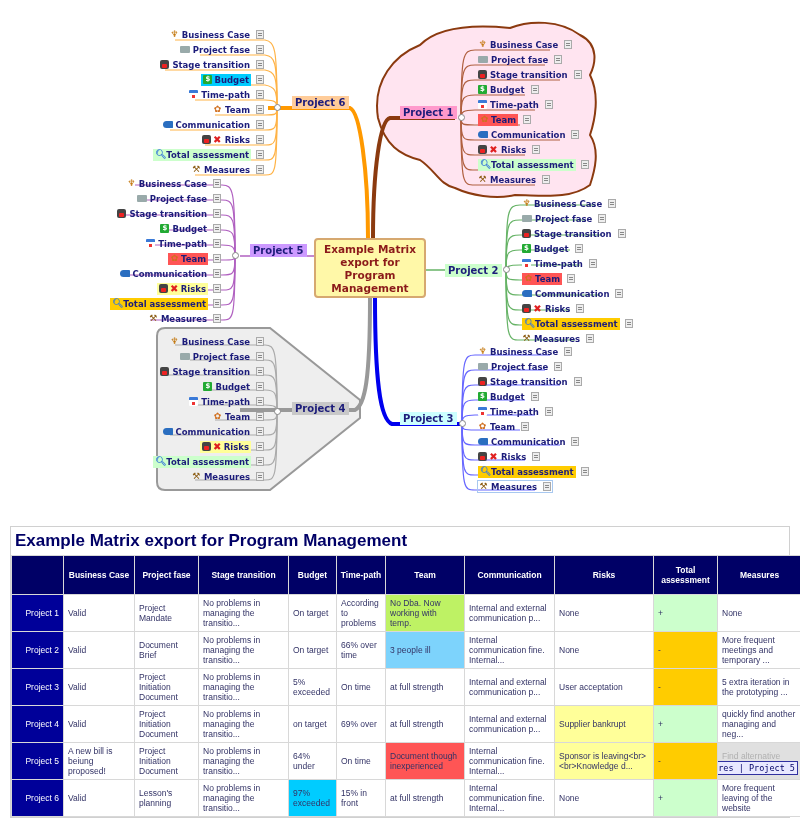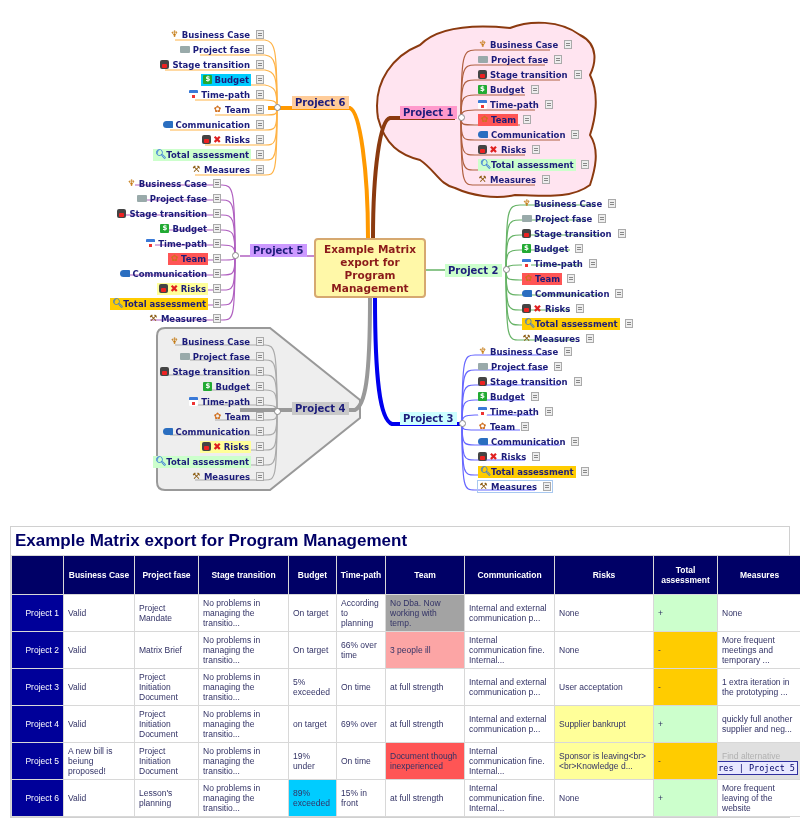"According to planning" td { text: planning -> problems }
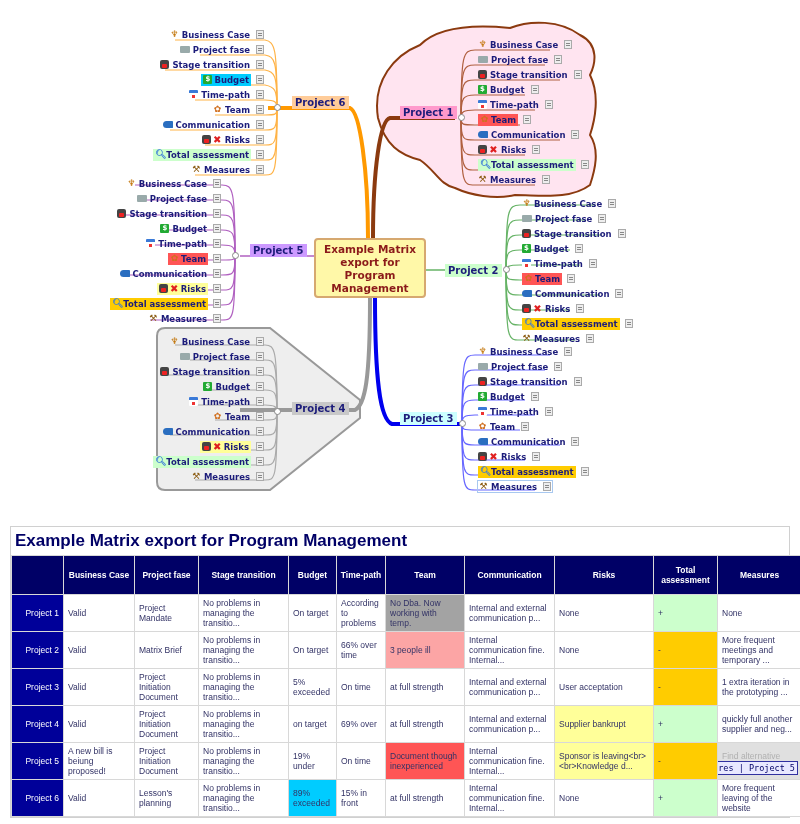"No Dba. Now working with" td { background: #a3a3a3 -> #bef264 }
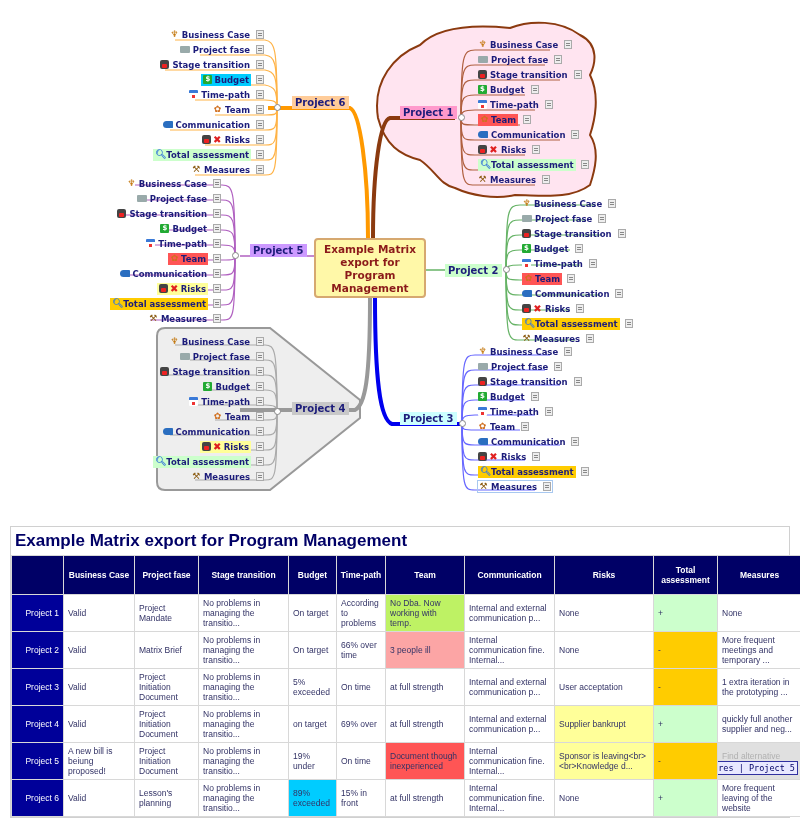"Matrix Brief" td { text: Matrix -> Document }
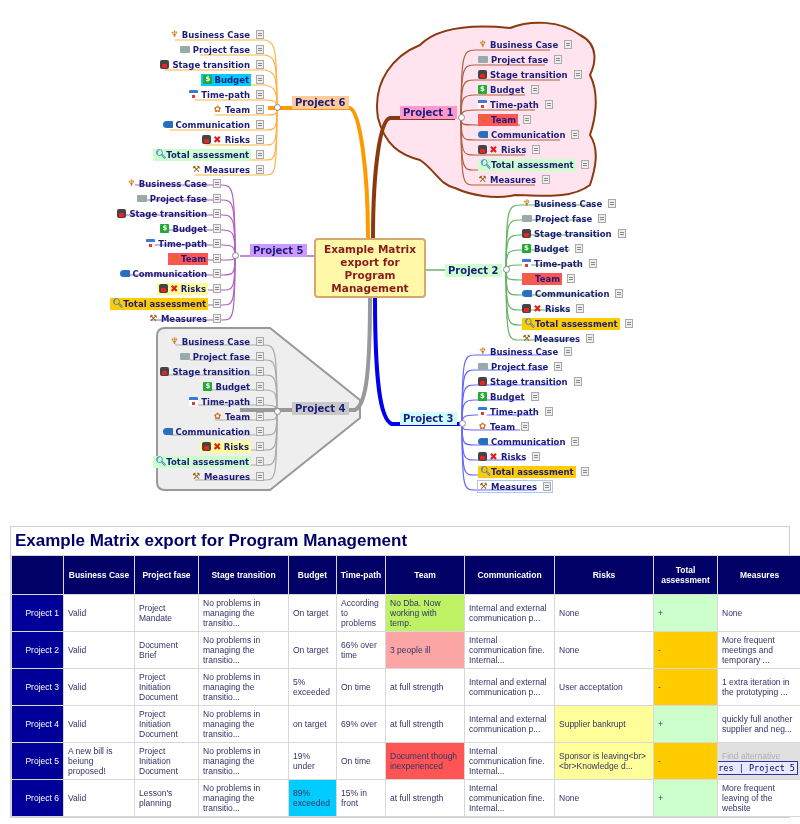"3 people ill" td { background: #fca5a5 -> #7dd3fc }
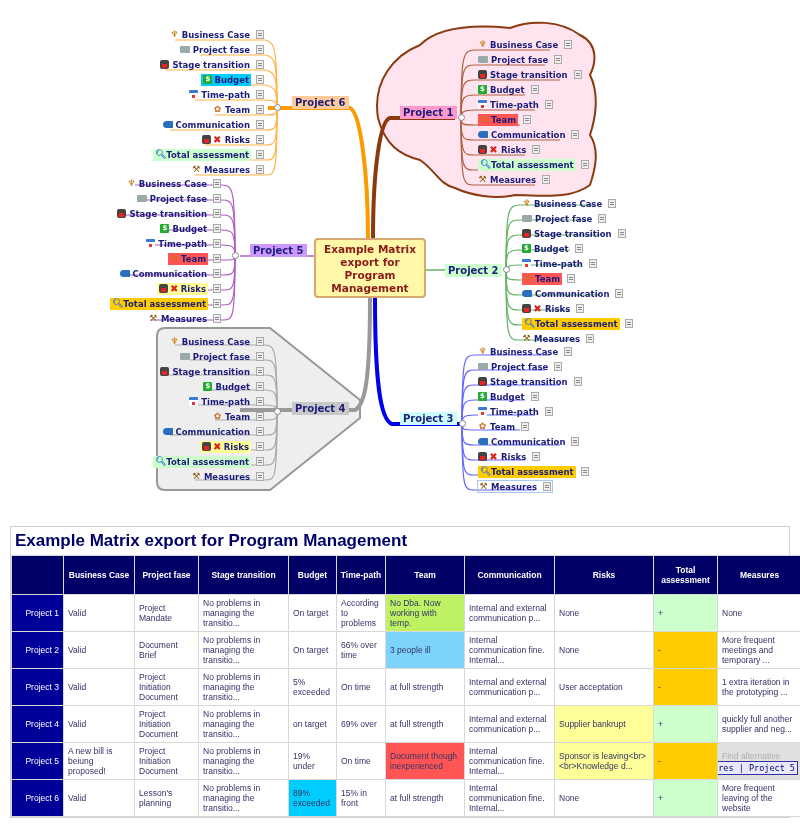"1 extra iteration in the" td { text: 1 -> 5 }
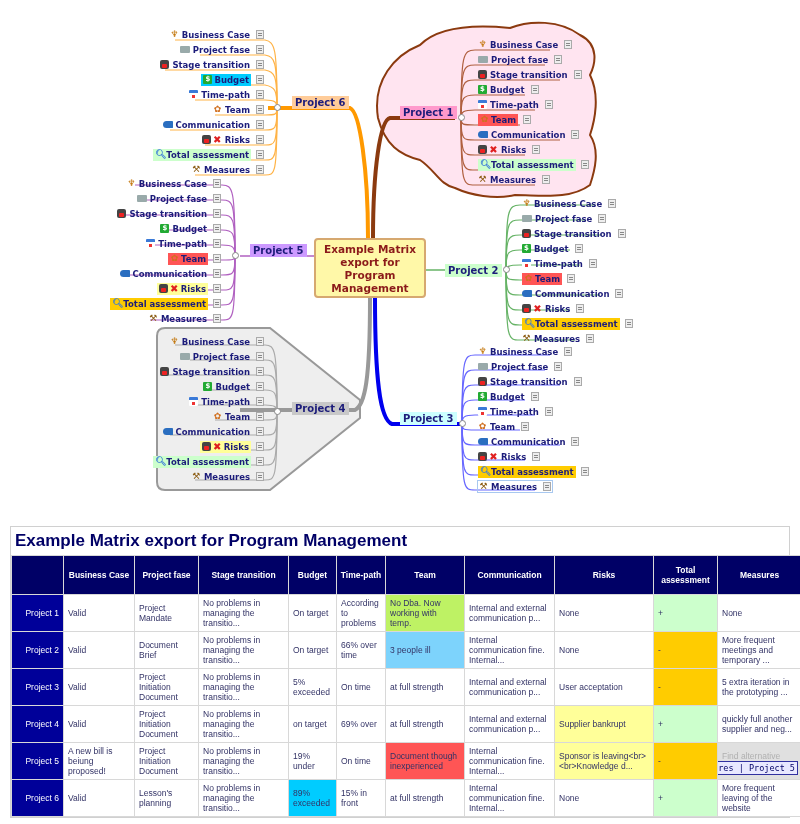"quickly full another supplier and" td { text: full another supplier -> find another managing }
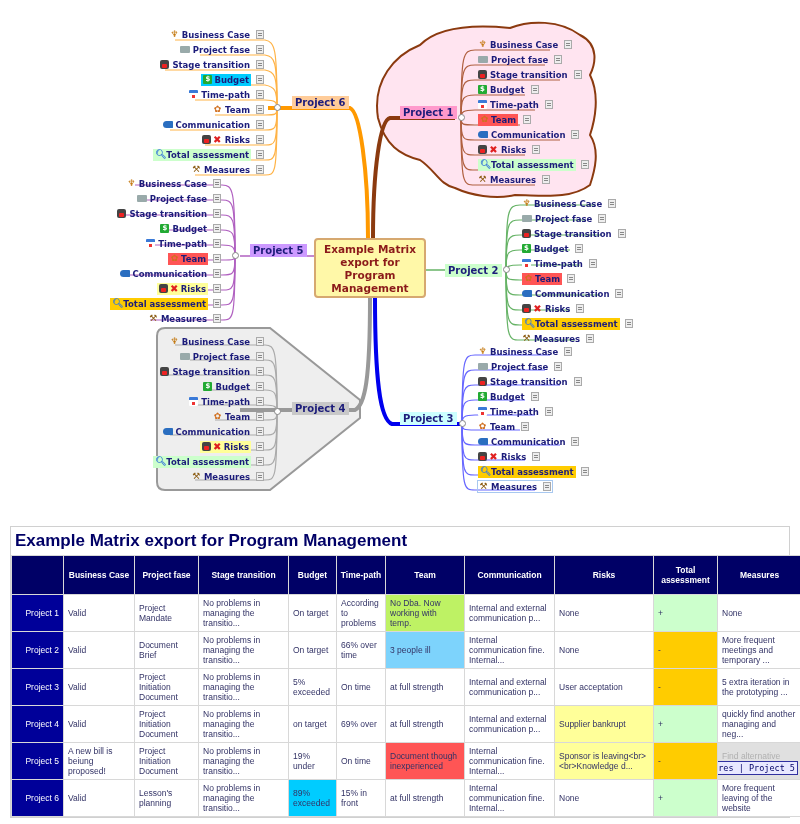"19% under" td { text: 19% -> 64% }
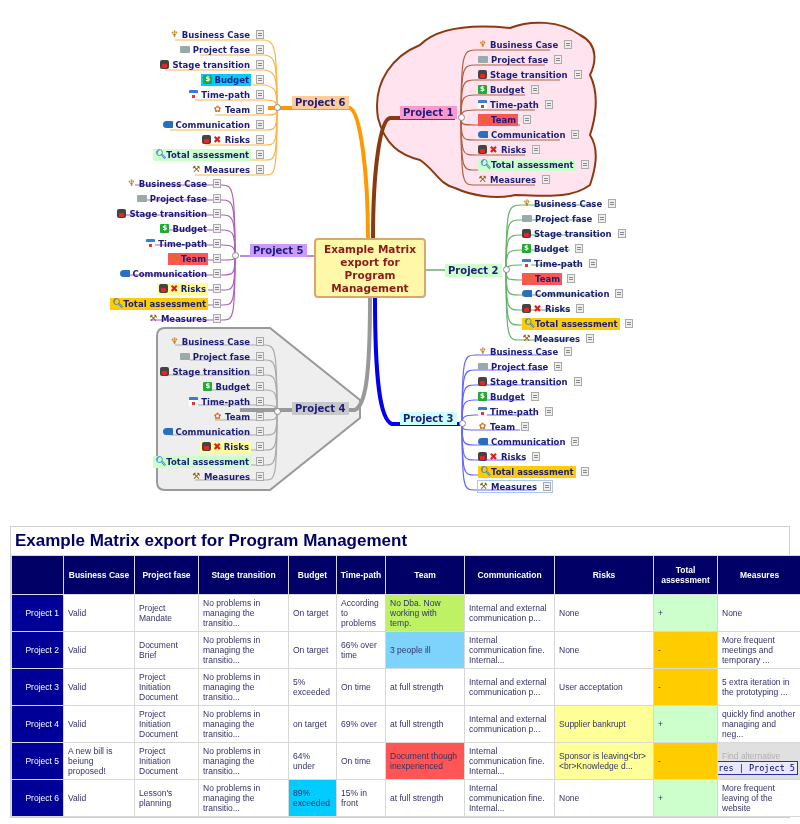"89% exceeded" td { text: 89% -> 97% }
